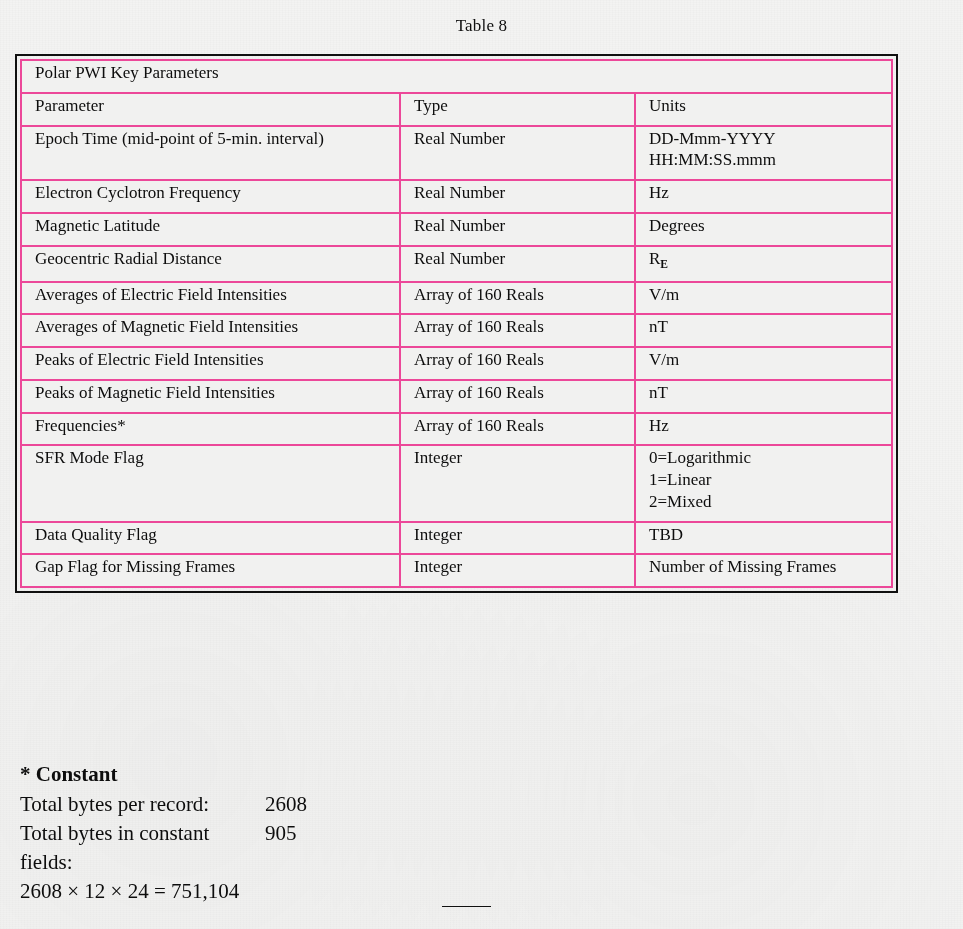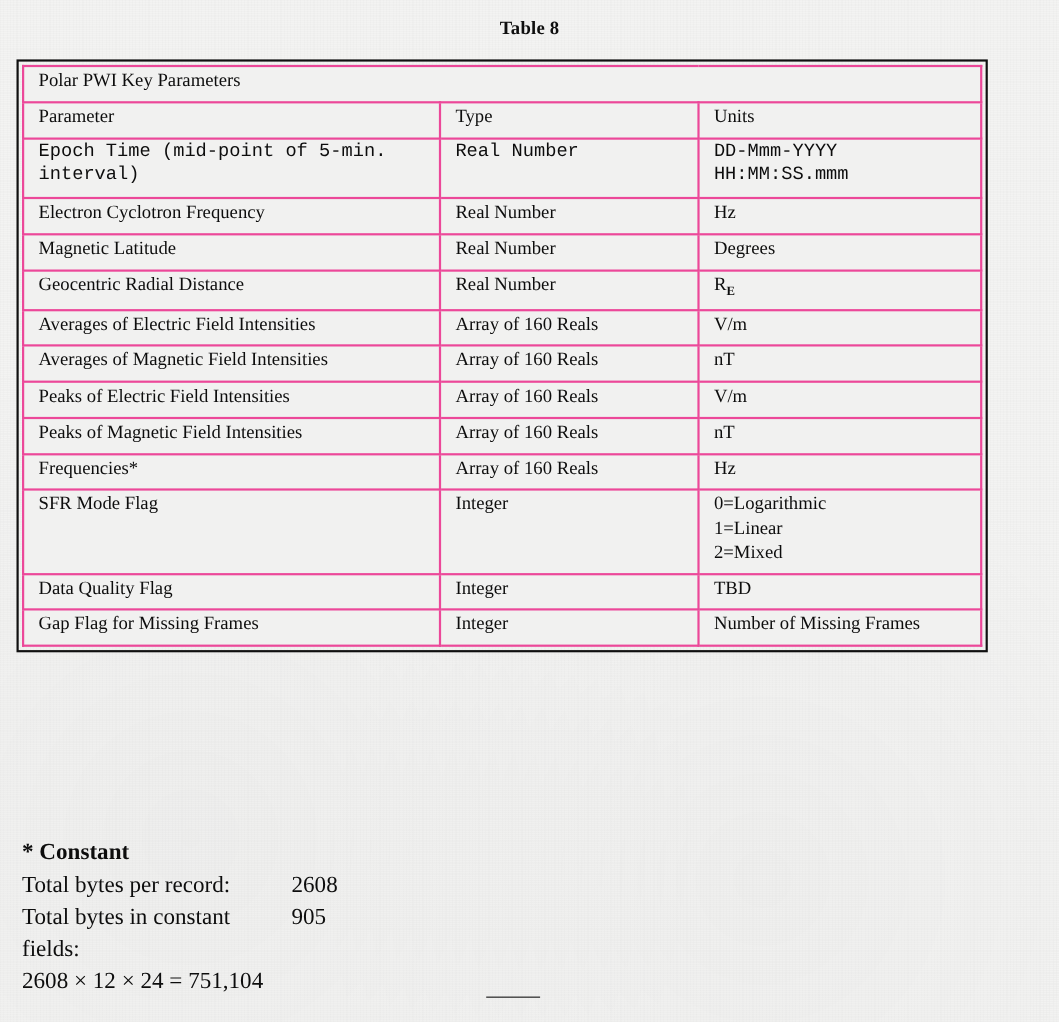"Table 8" #page-title { font-weight: bold -> none }
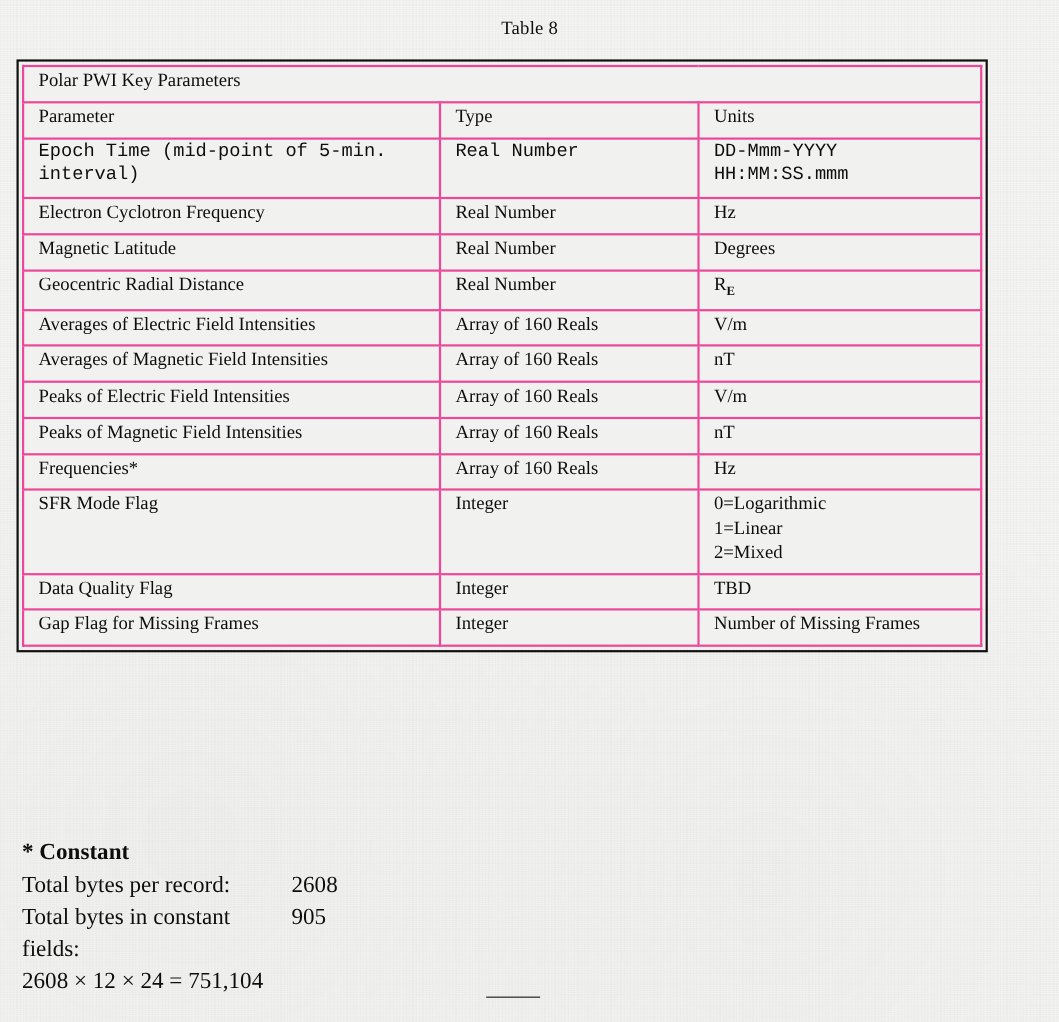"Epoch Time (mid-point of 5-min." td.epoch { font-family: Liberation Mono, monospace -> none }
